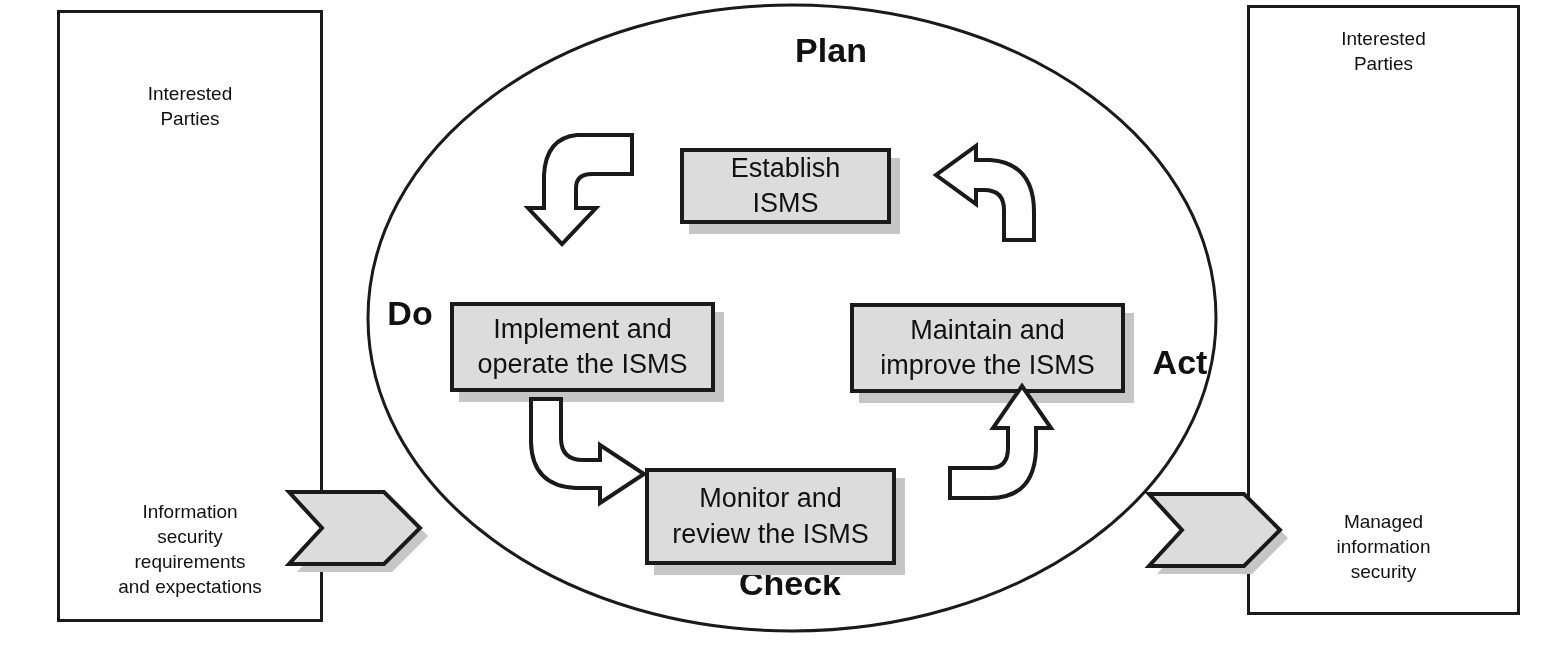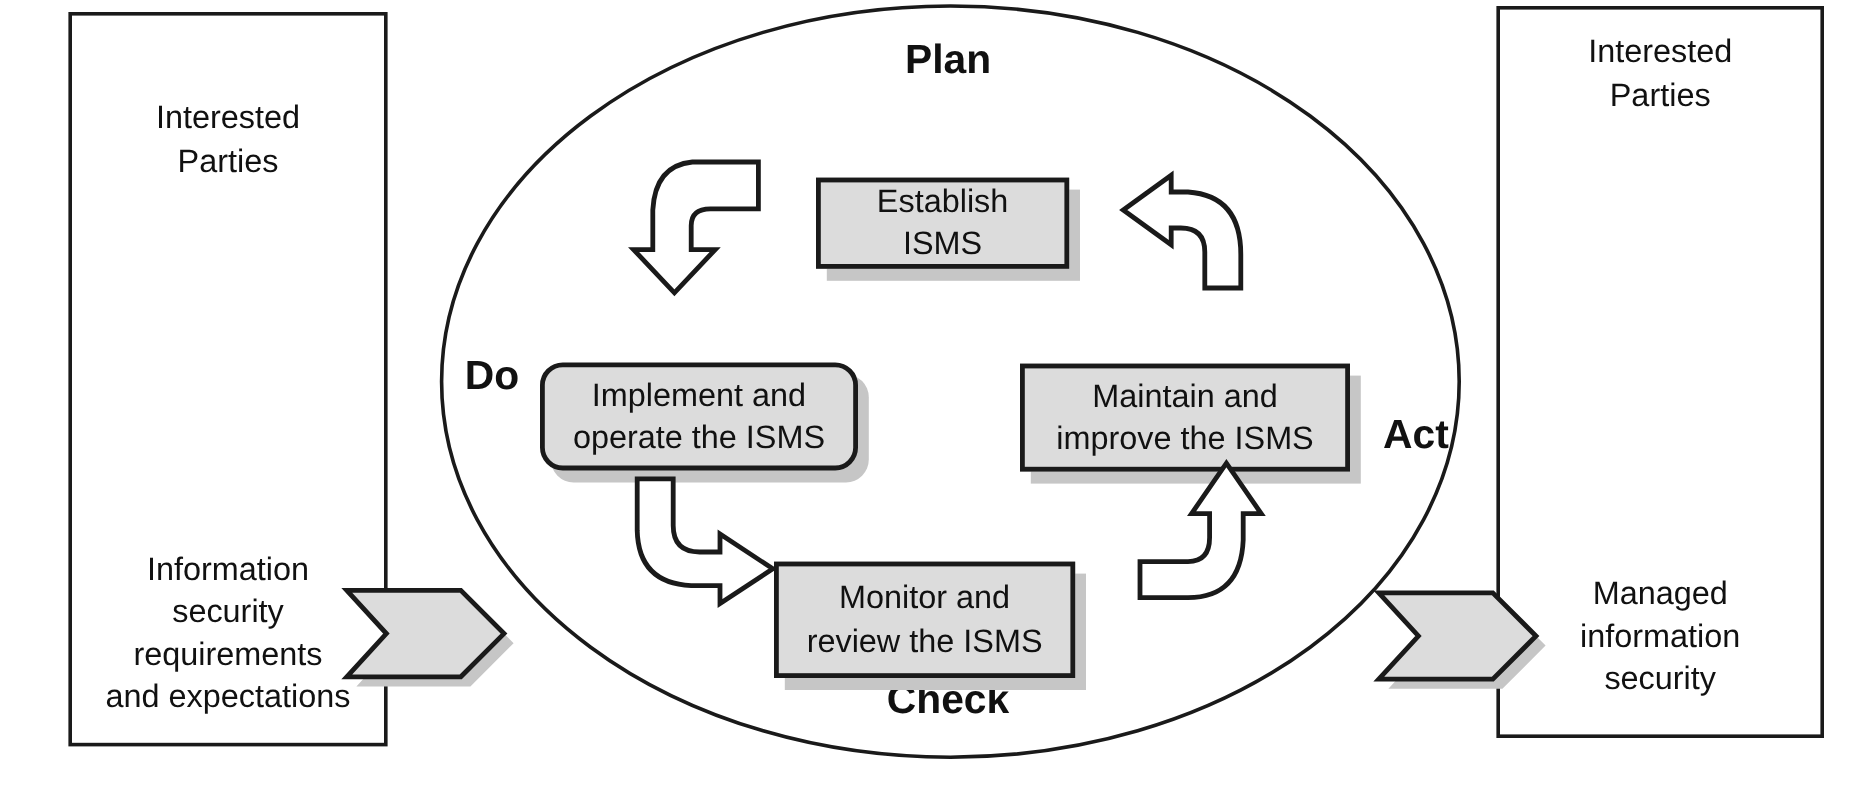"Plan" div.abs { left: 690px -> 731px }
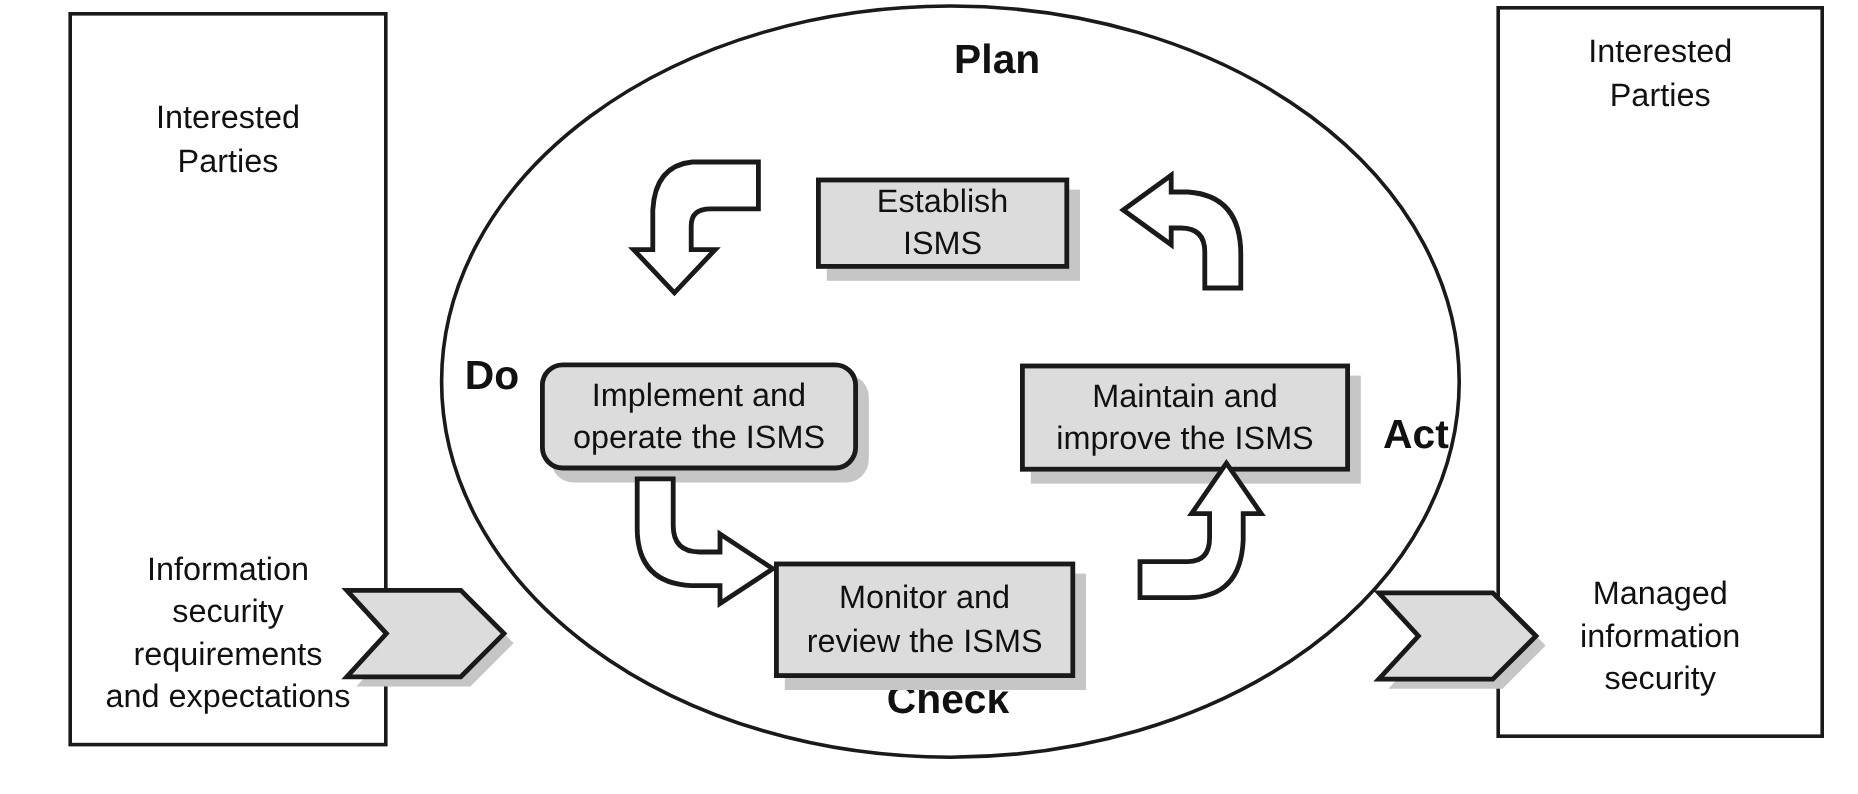"Interested" .panel-label { font-size: 27px -> 19px }
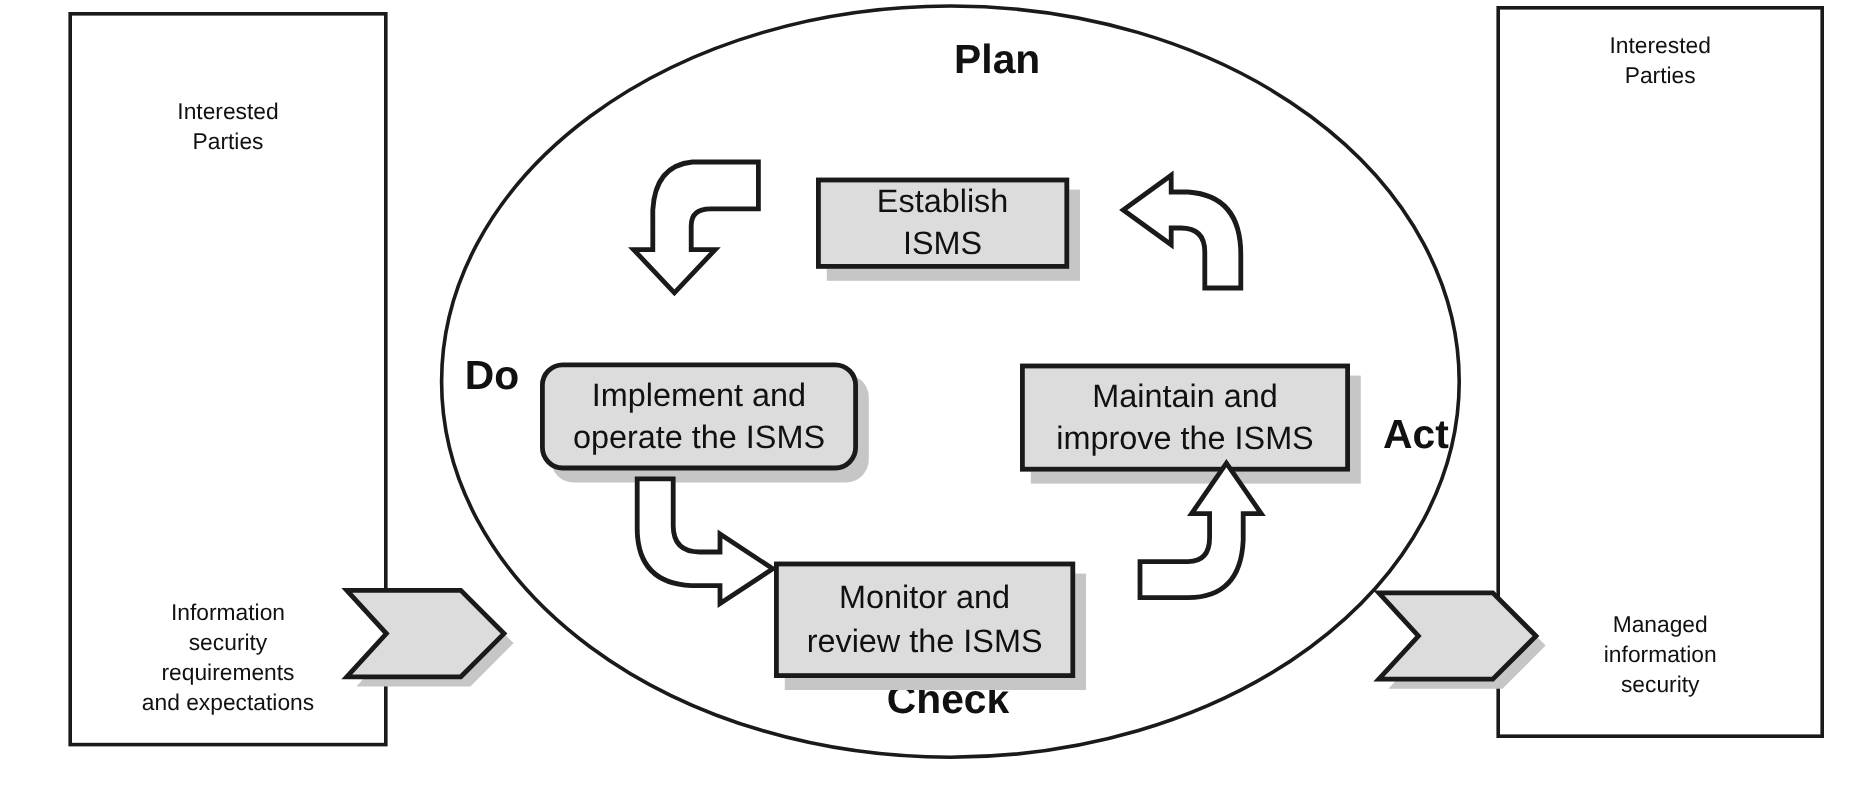"Implement and" div.abs { border-radius: 19px -> none }
